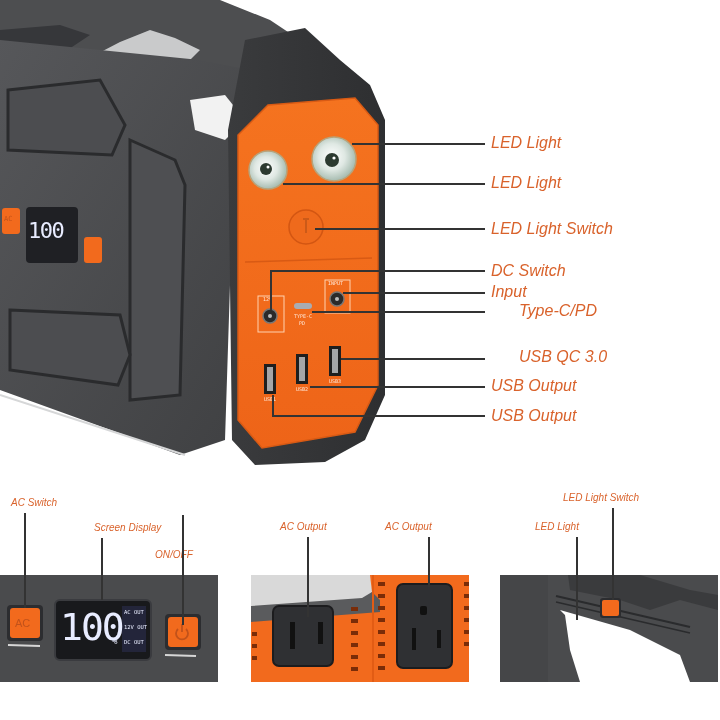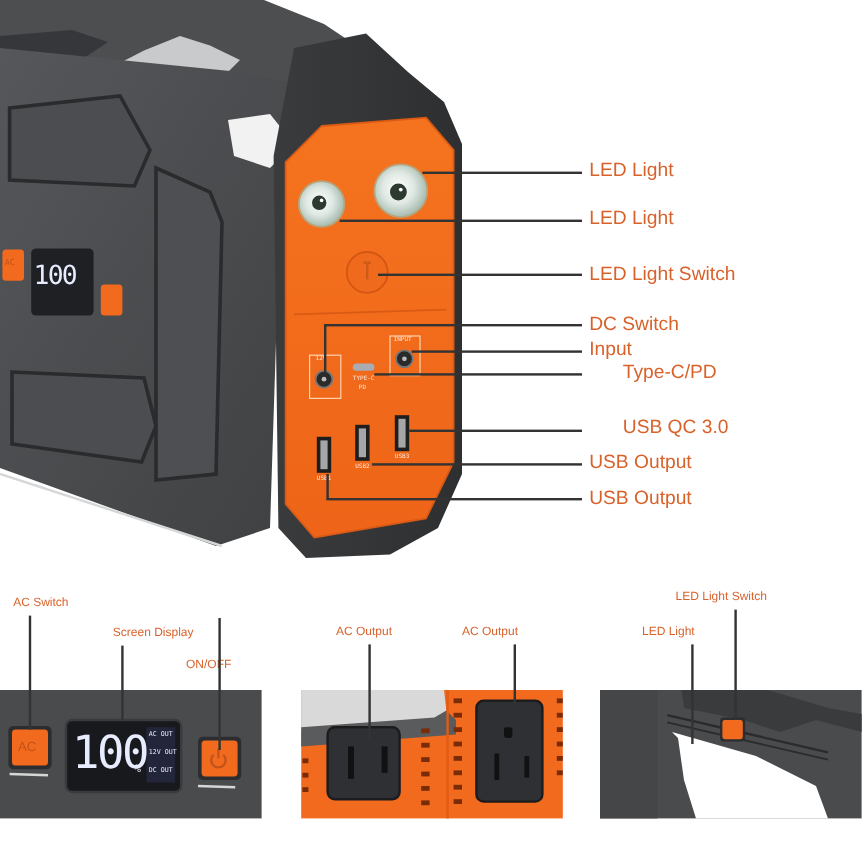"LED Light" .label { font-style: none -> italic }
